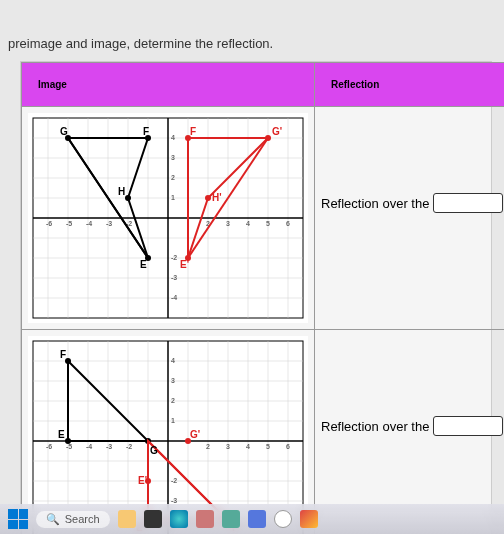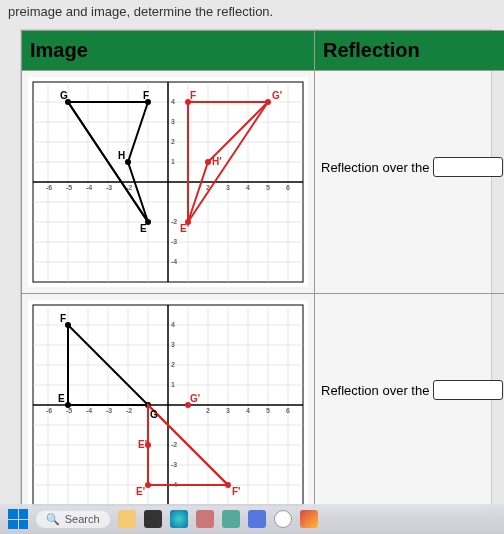"preimage and image, determine the" .instruction { margin-top: none -> 32px }
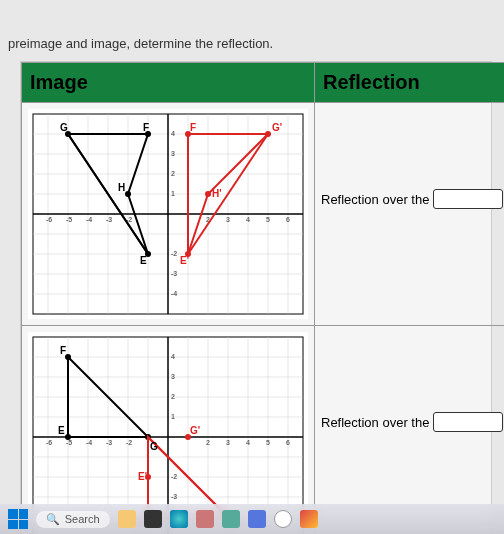"Image" .header-cell { background: #15803d -> #d946ef; font-size: 20px -> 10px; padding: 8px -> 16px }
